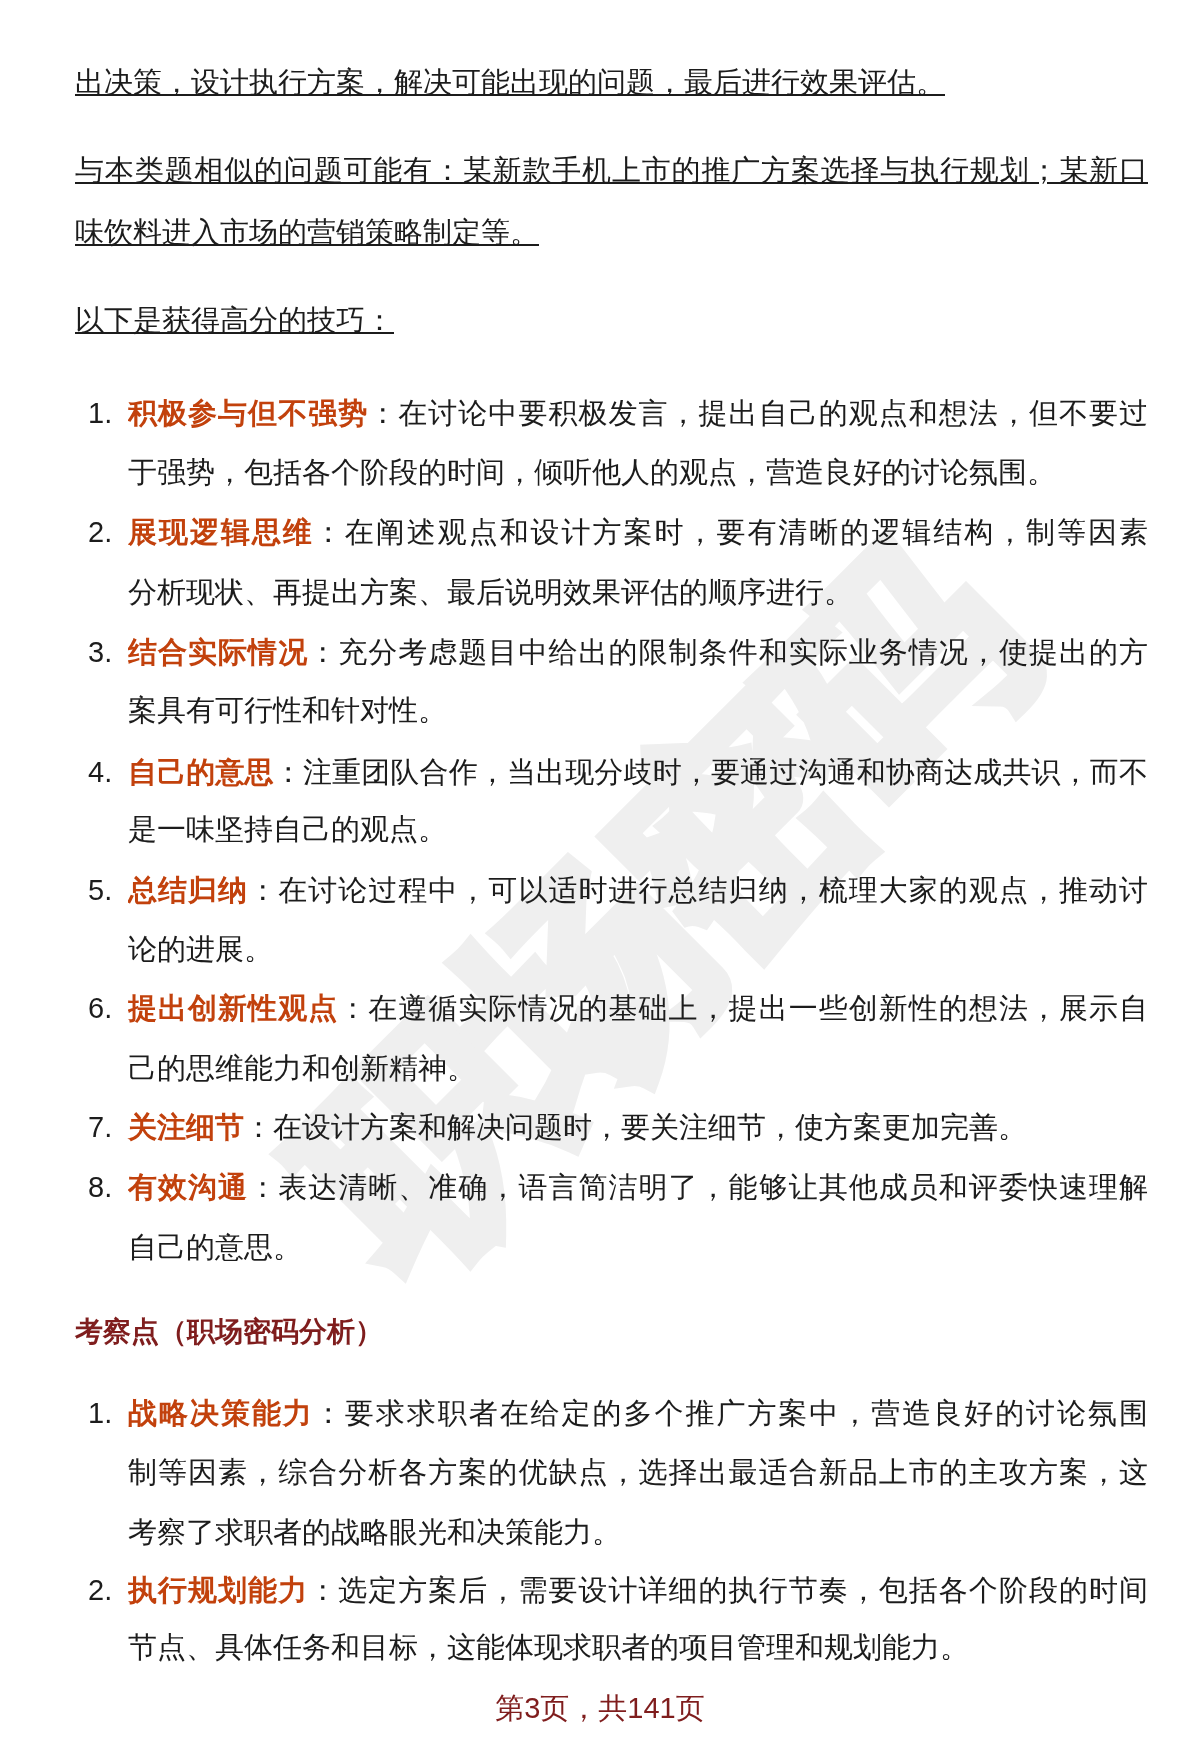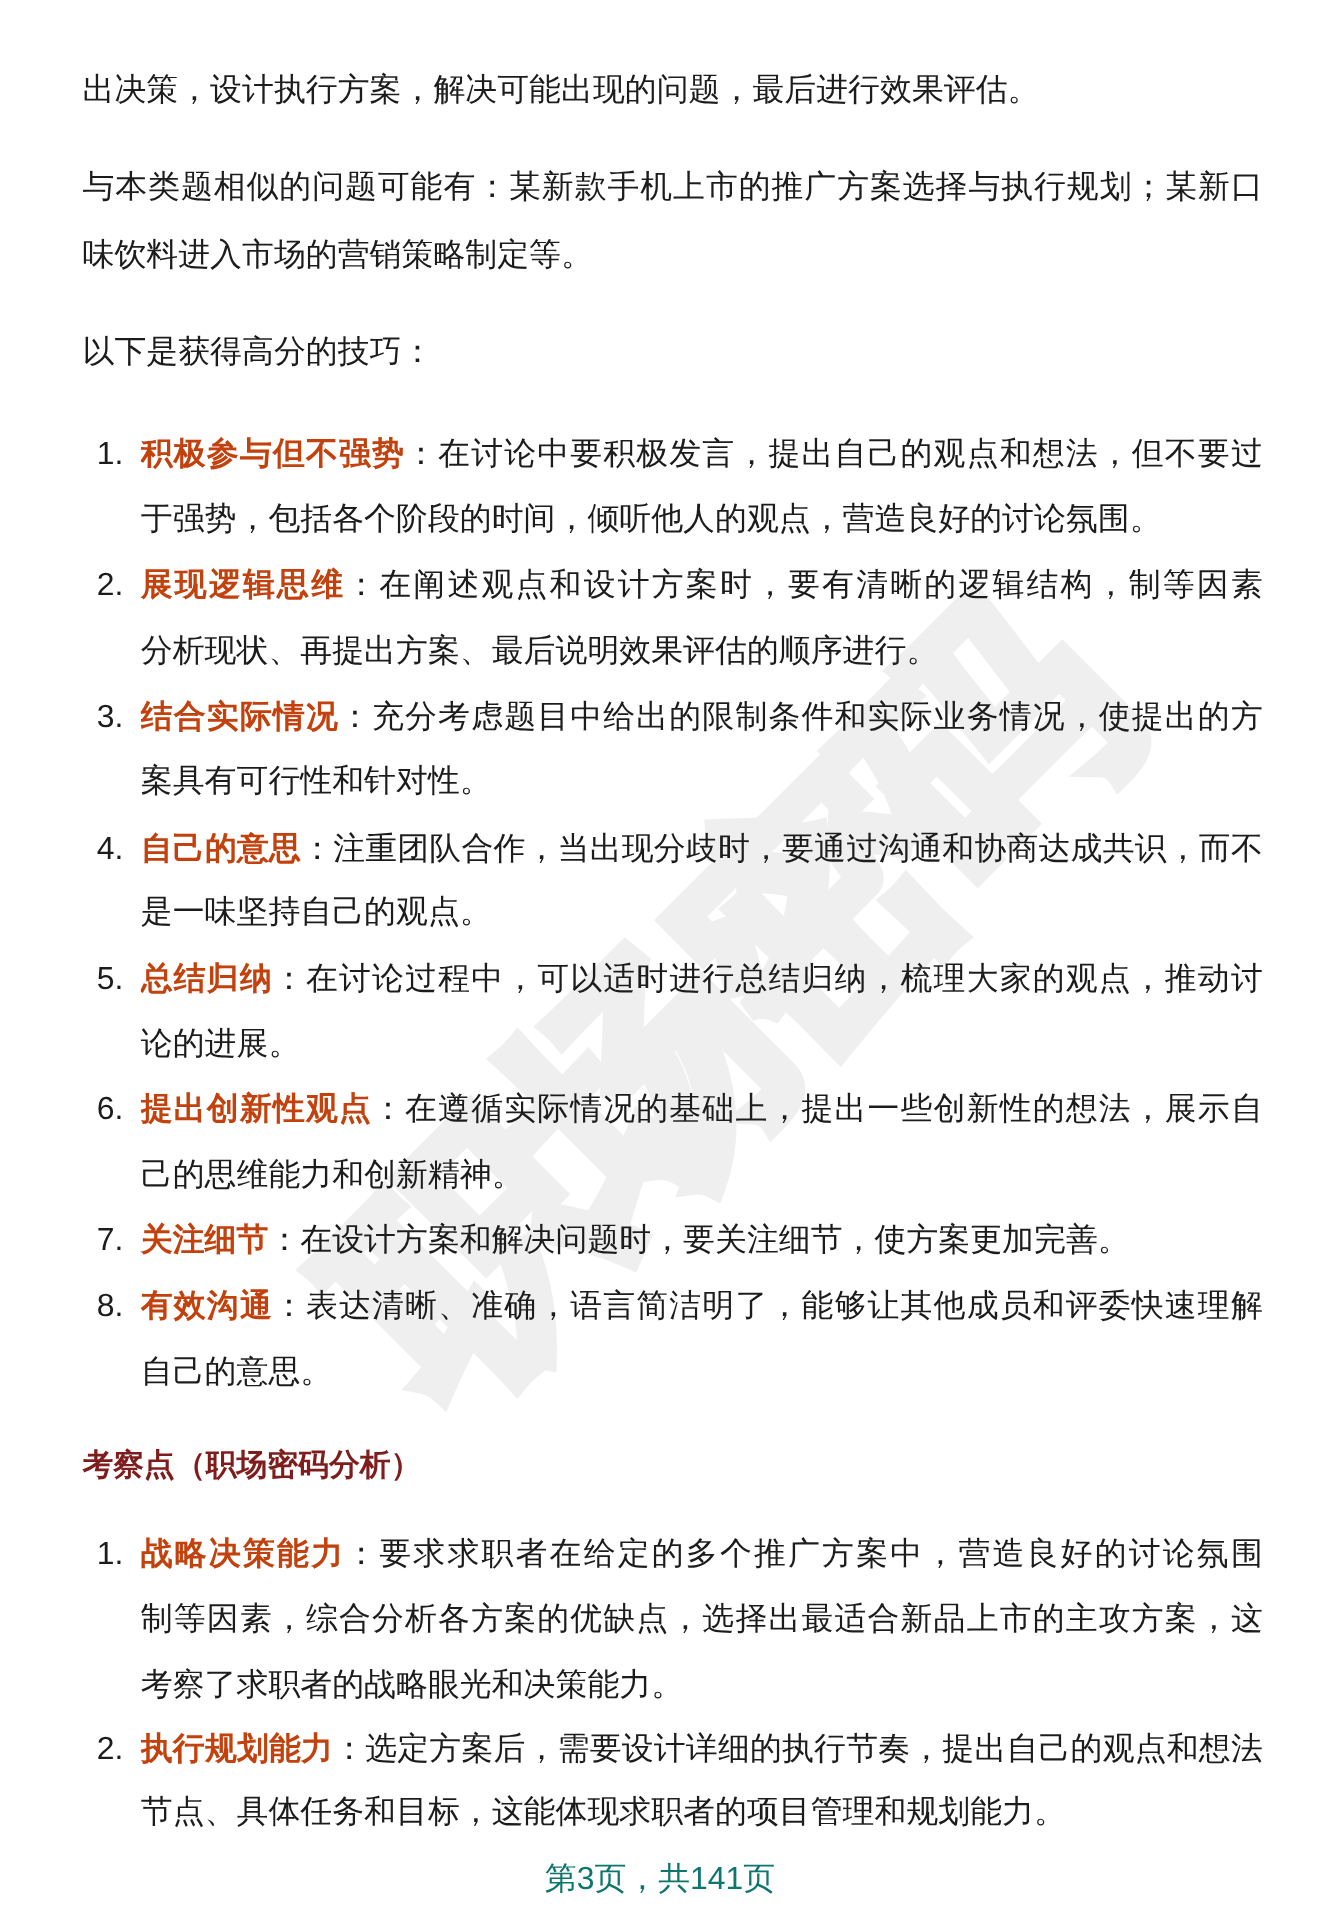"出决策，设计执行方案，解决可能出现的问题，最后进行效果评估。" .para { text-decoration: none -> underline }
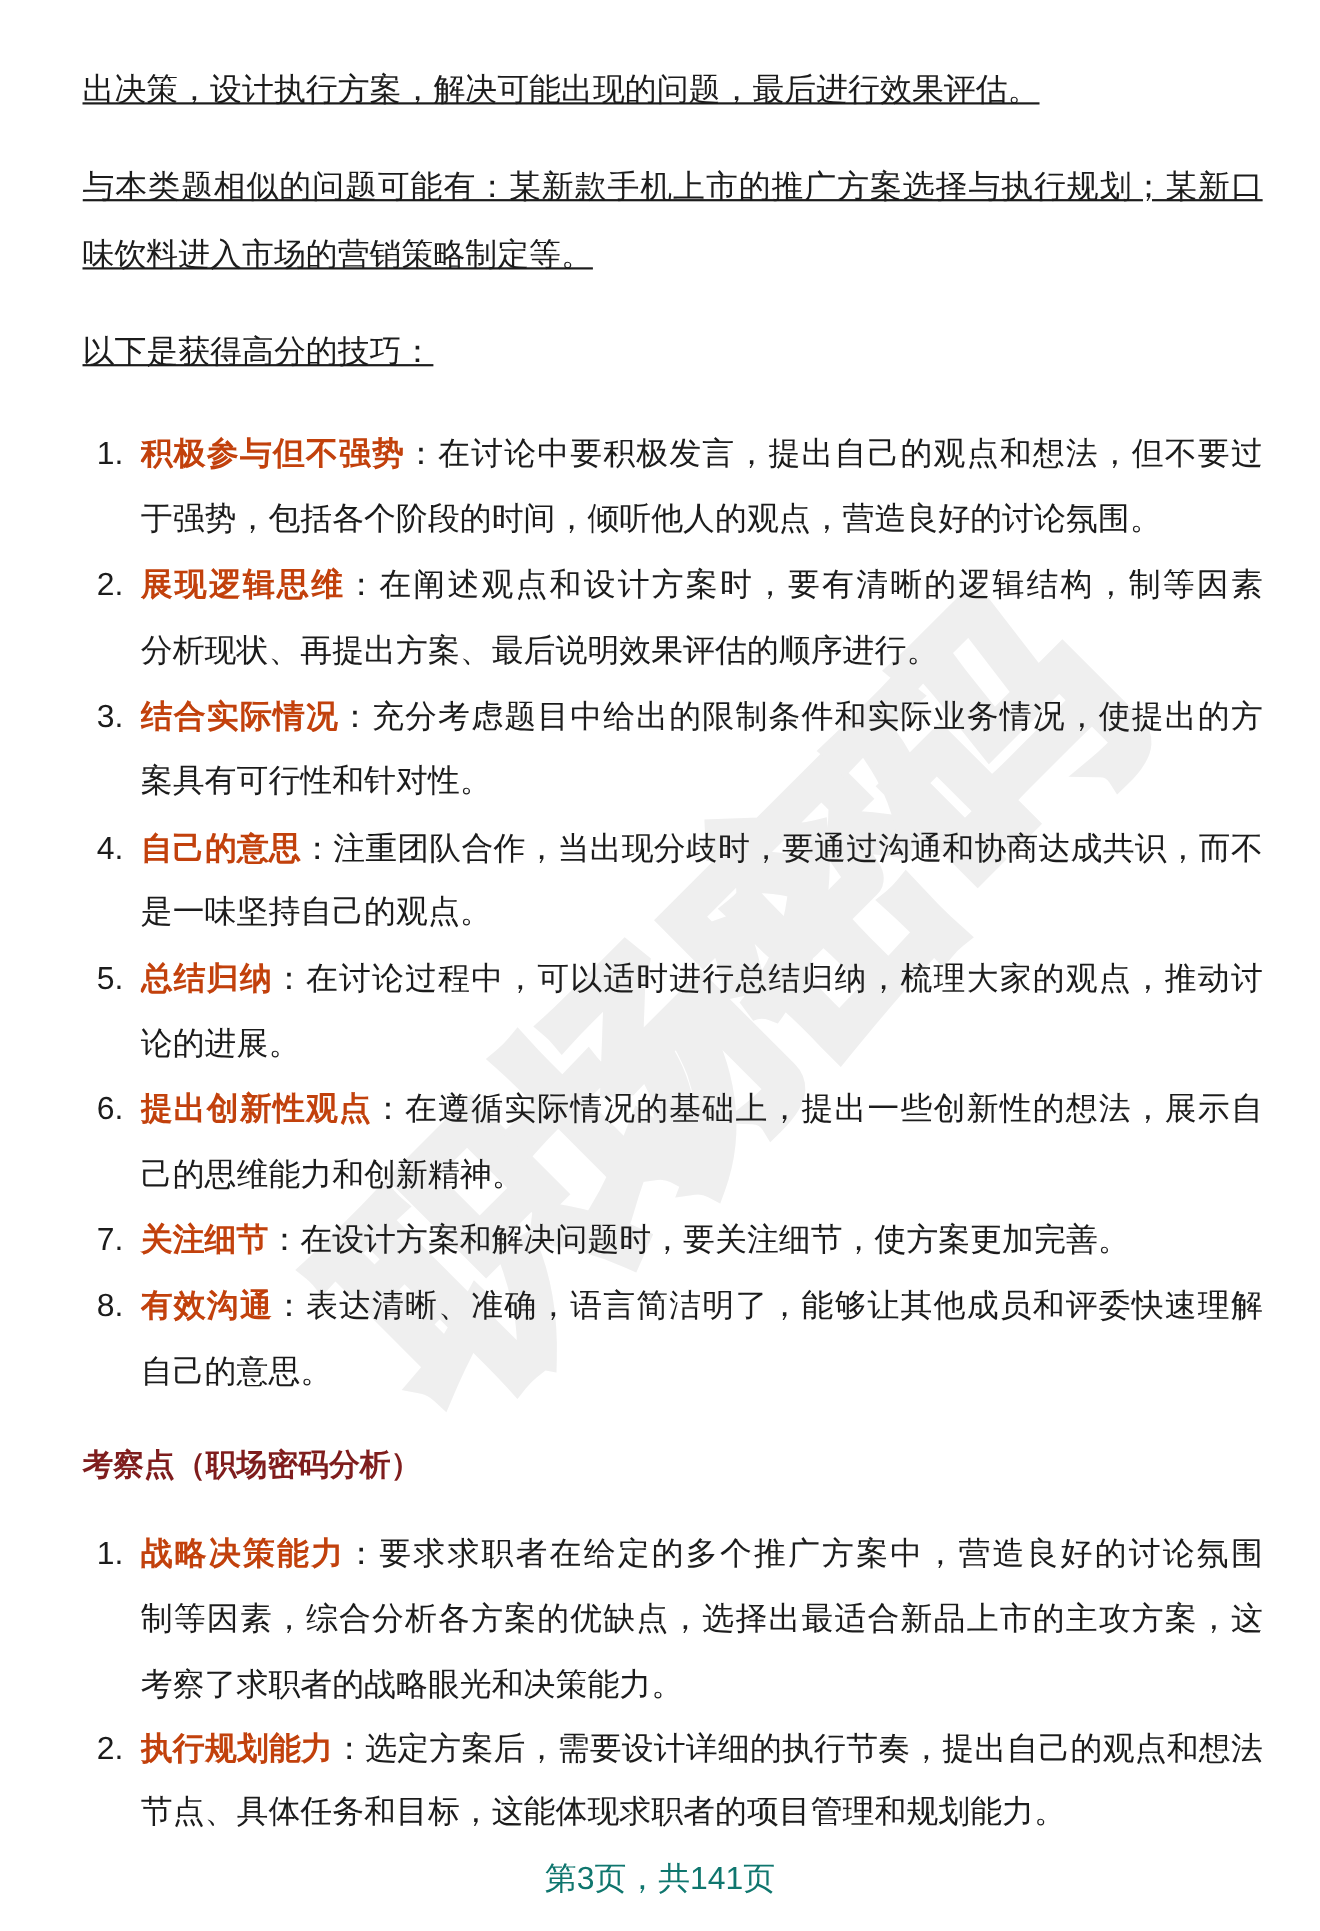"：选定方案后，需要设计详细的执行节奏，提出自己的观点和想法" span { text: 提出自己的观点和想法 -> 包括各个阶段的时间 }
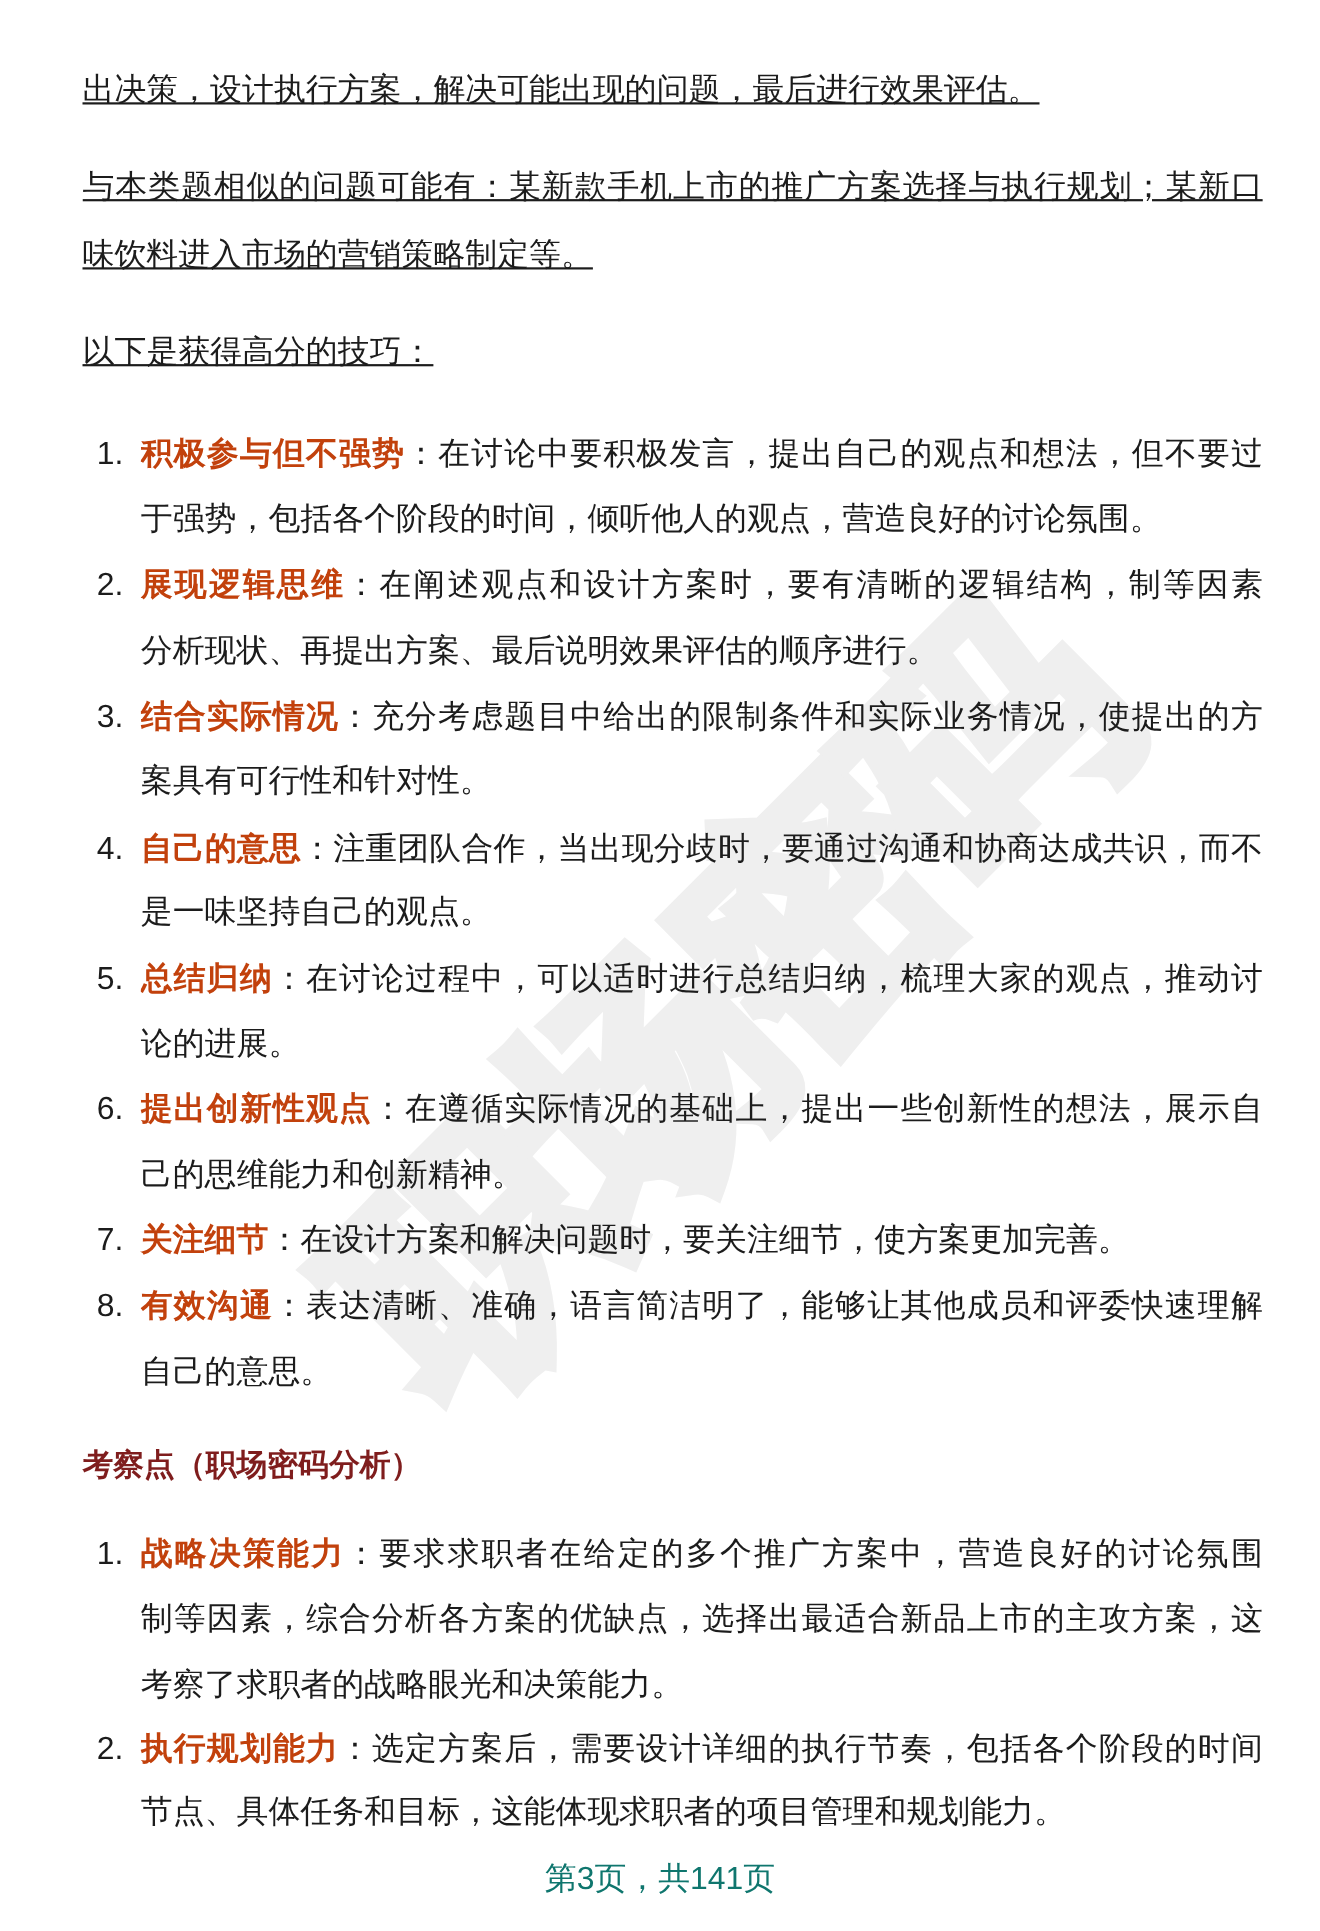"第3页，共141页" .footer { color: #0f766e -> #7f1d1d }
